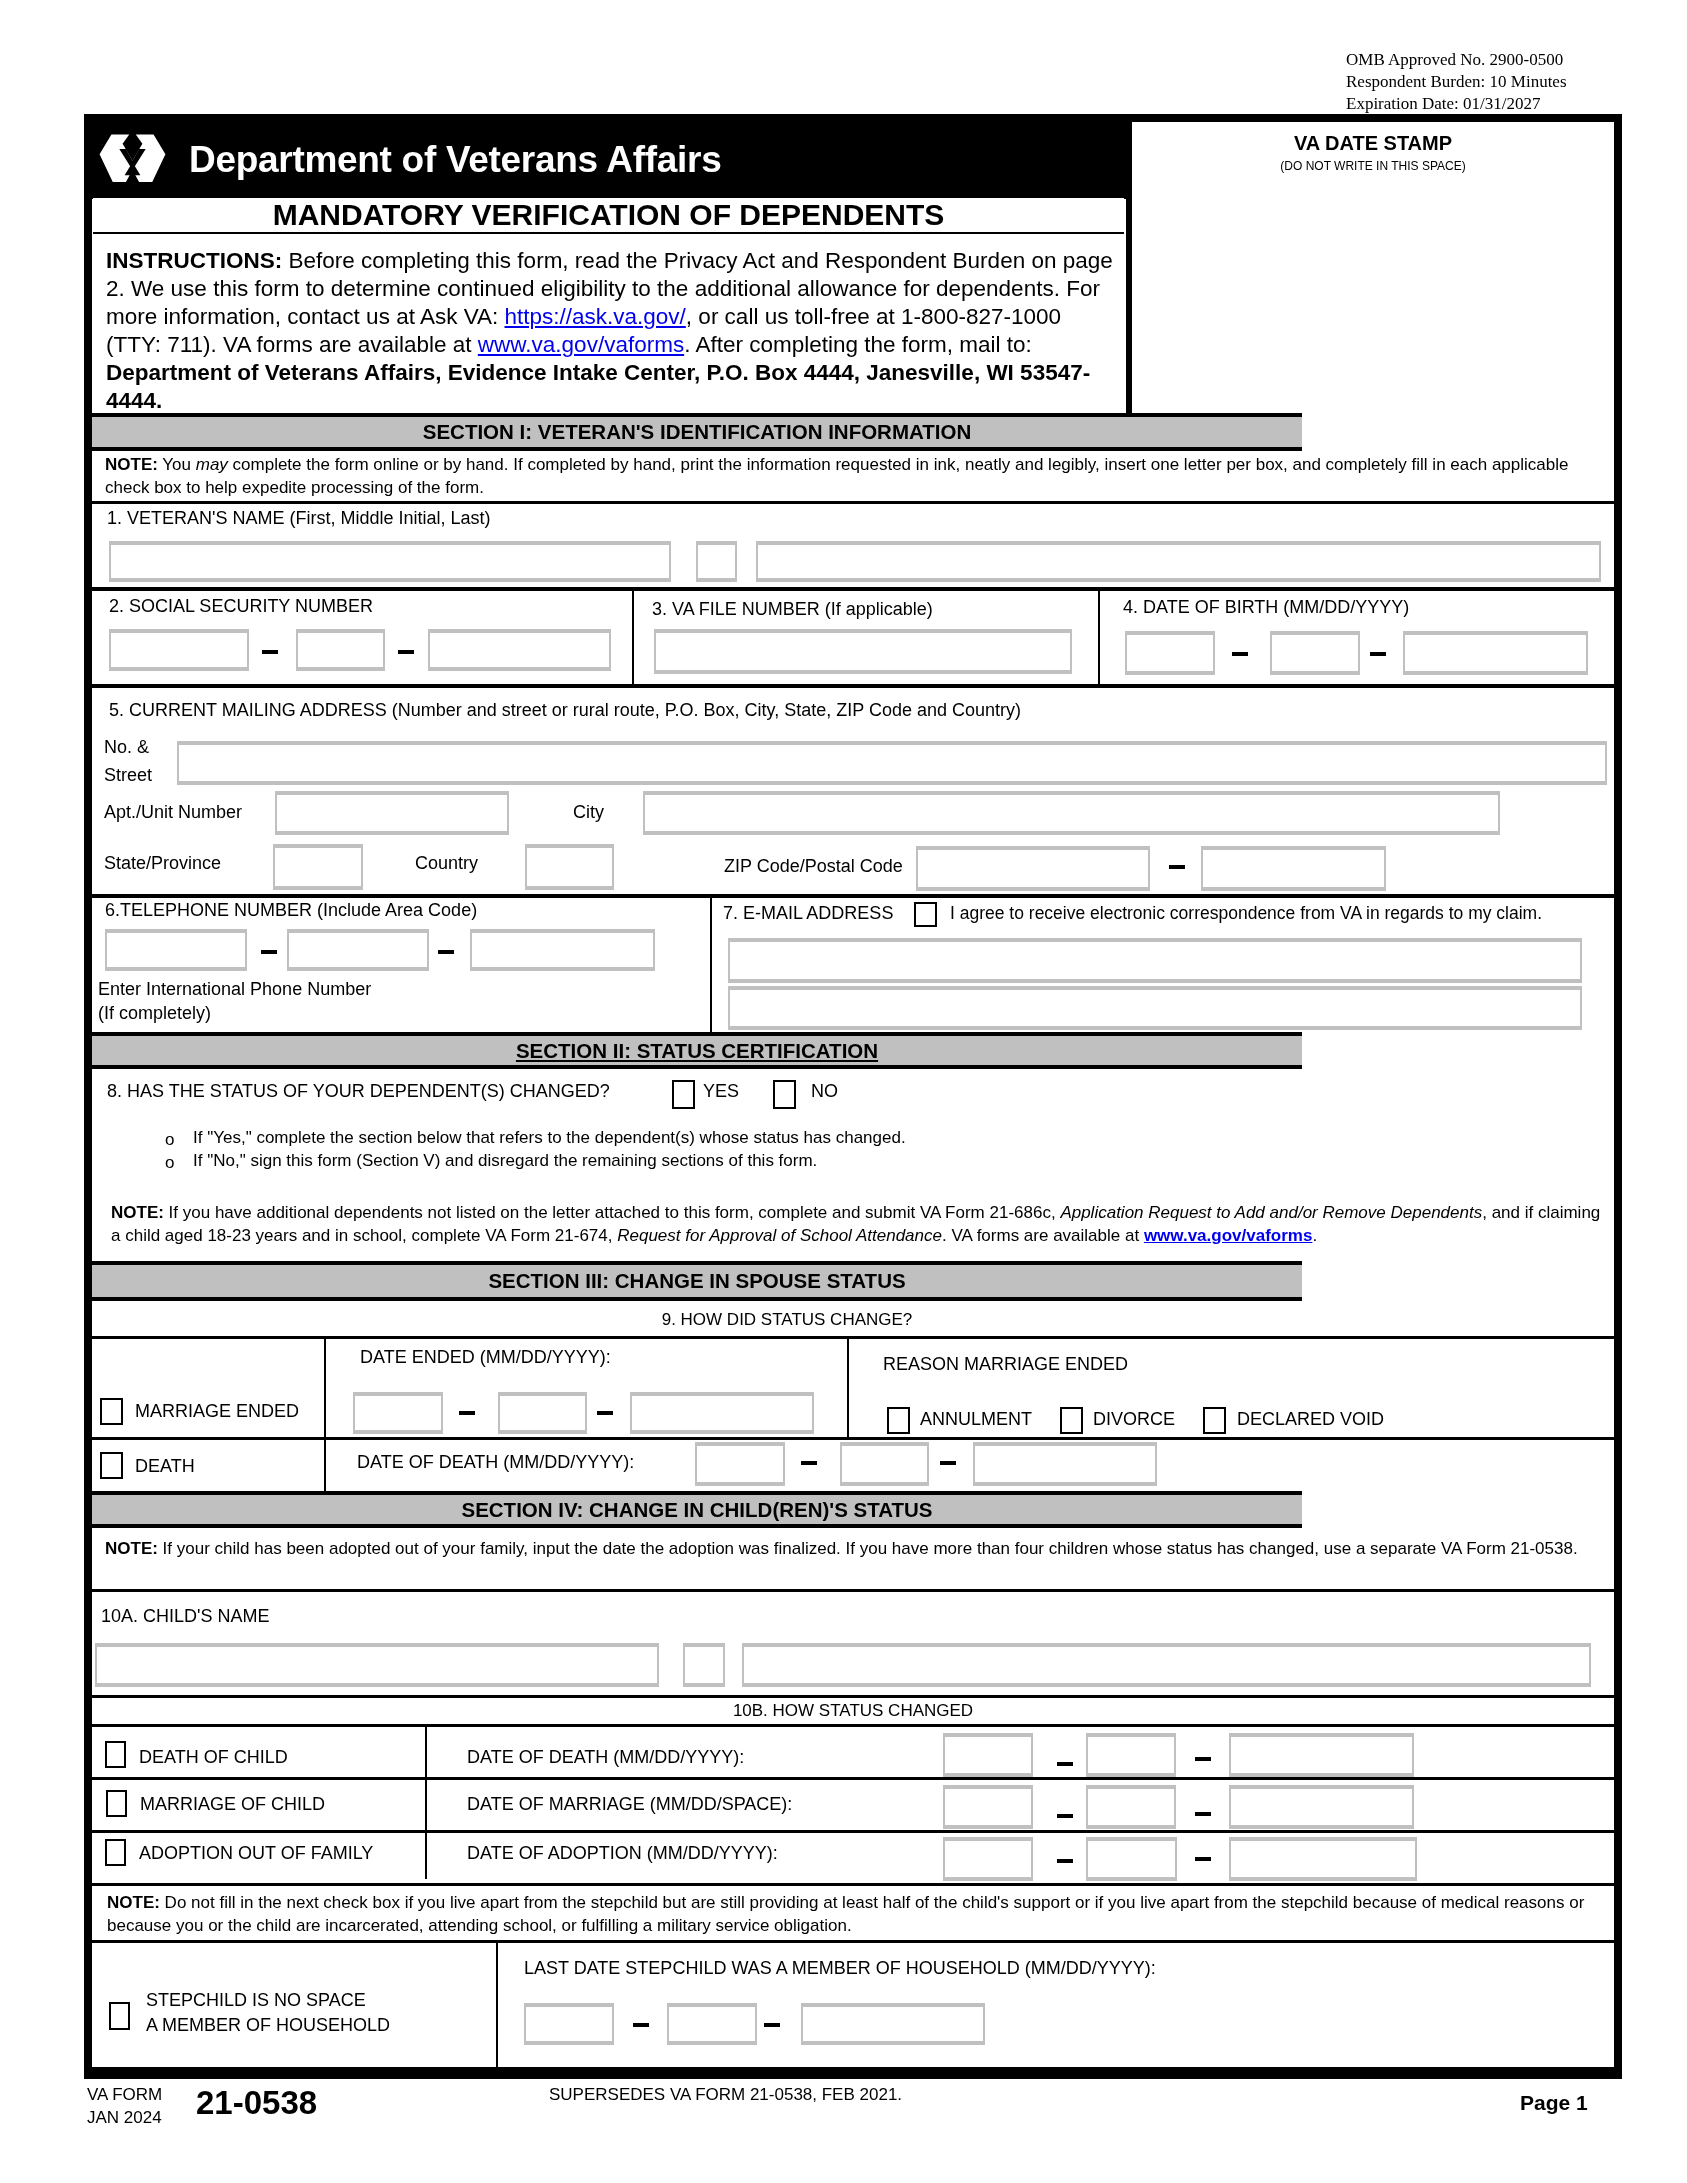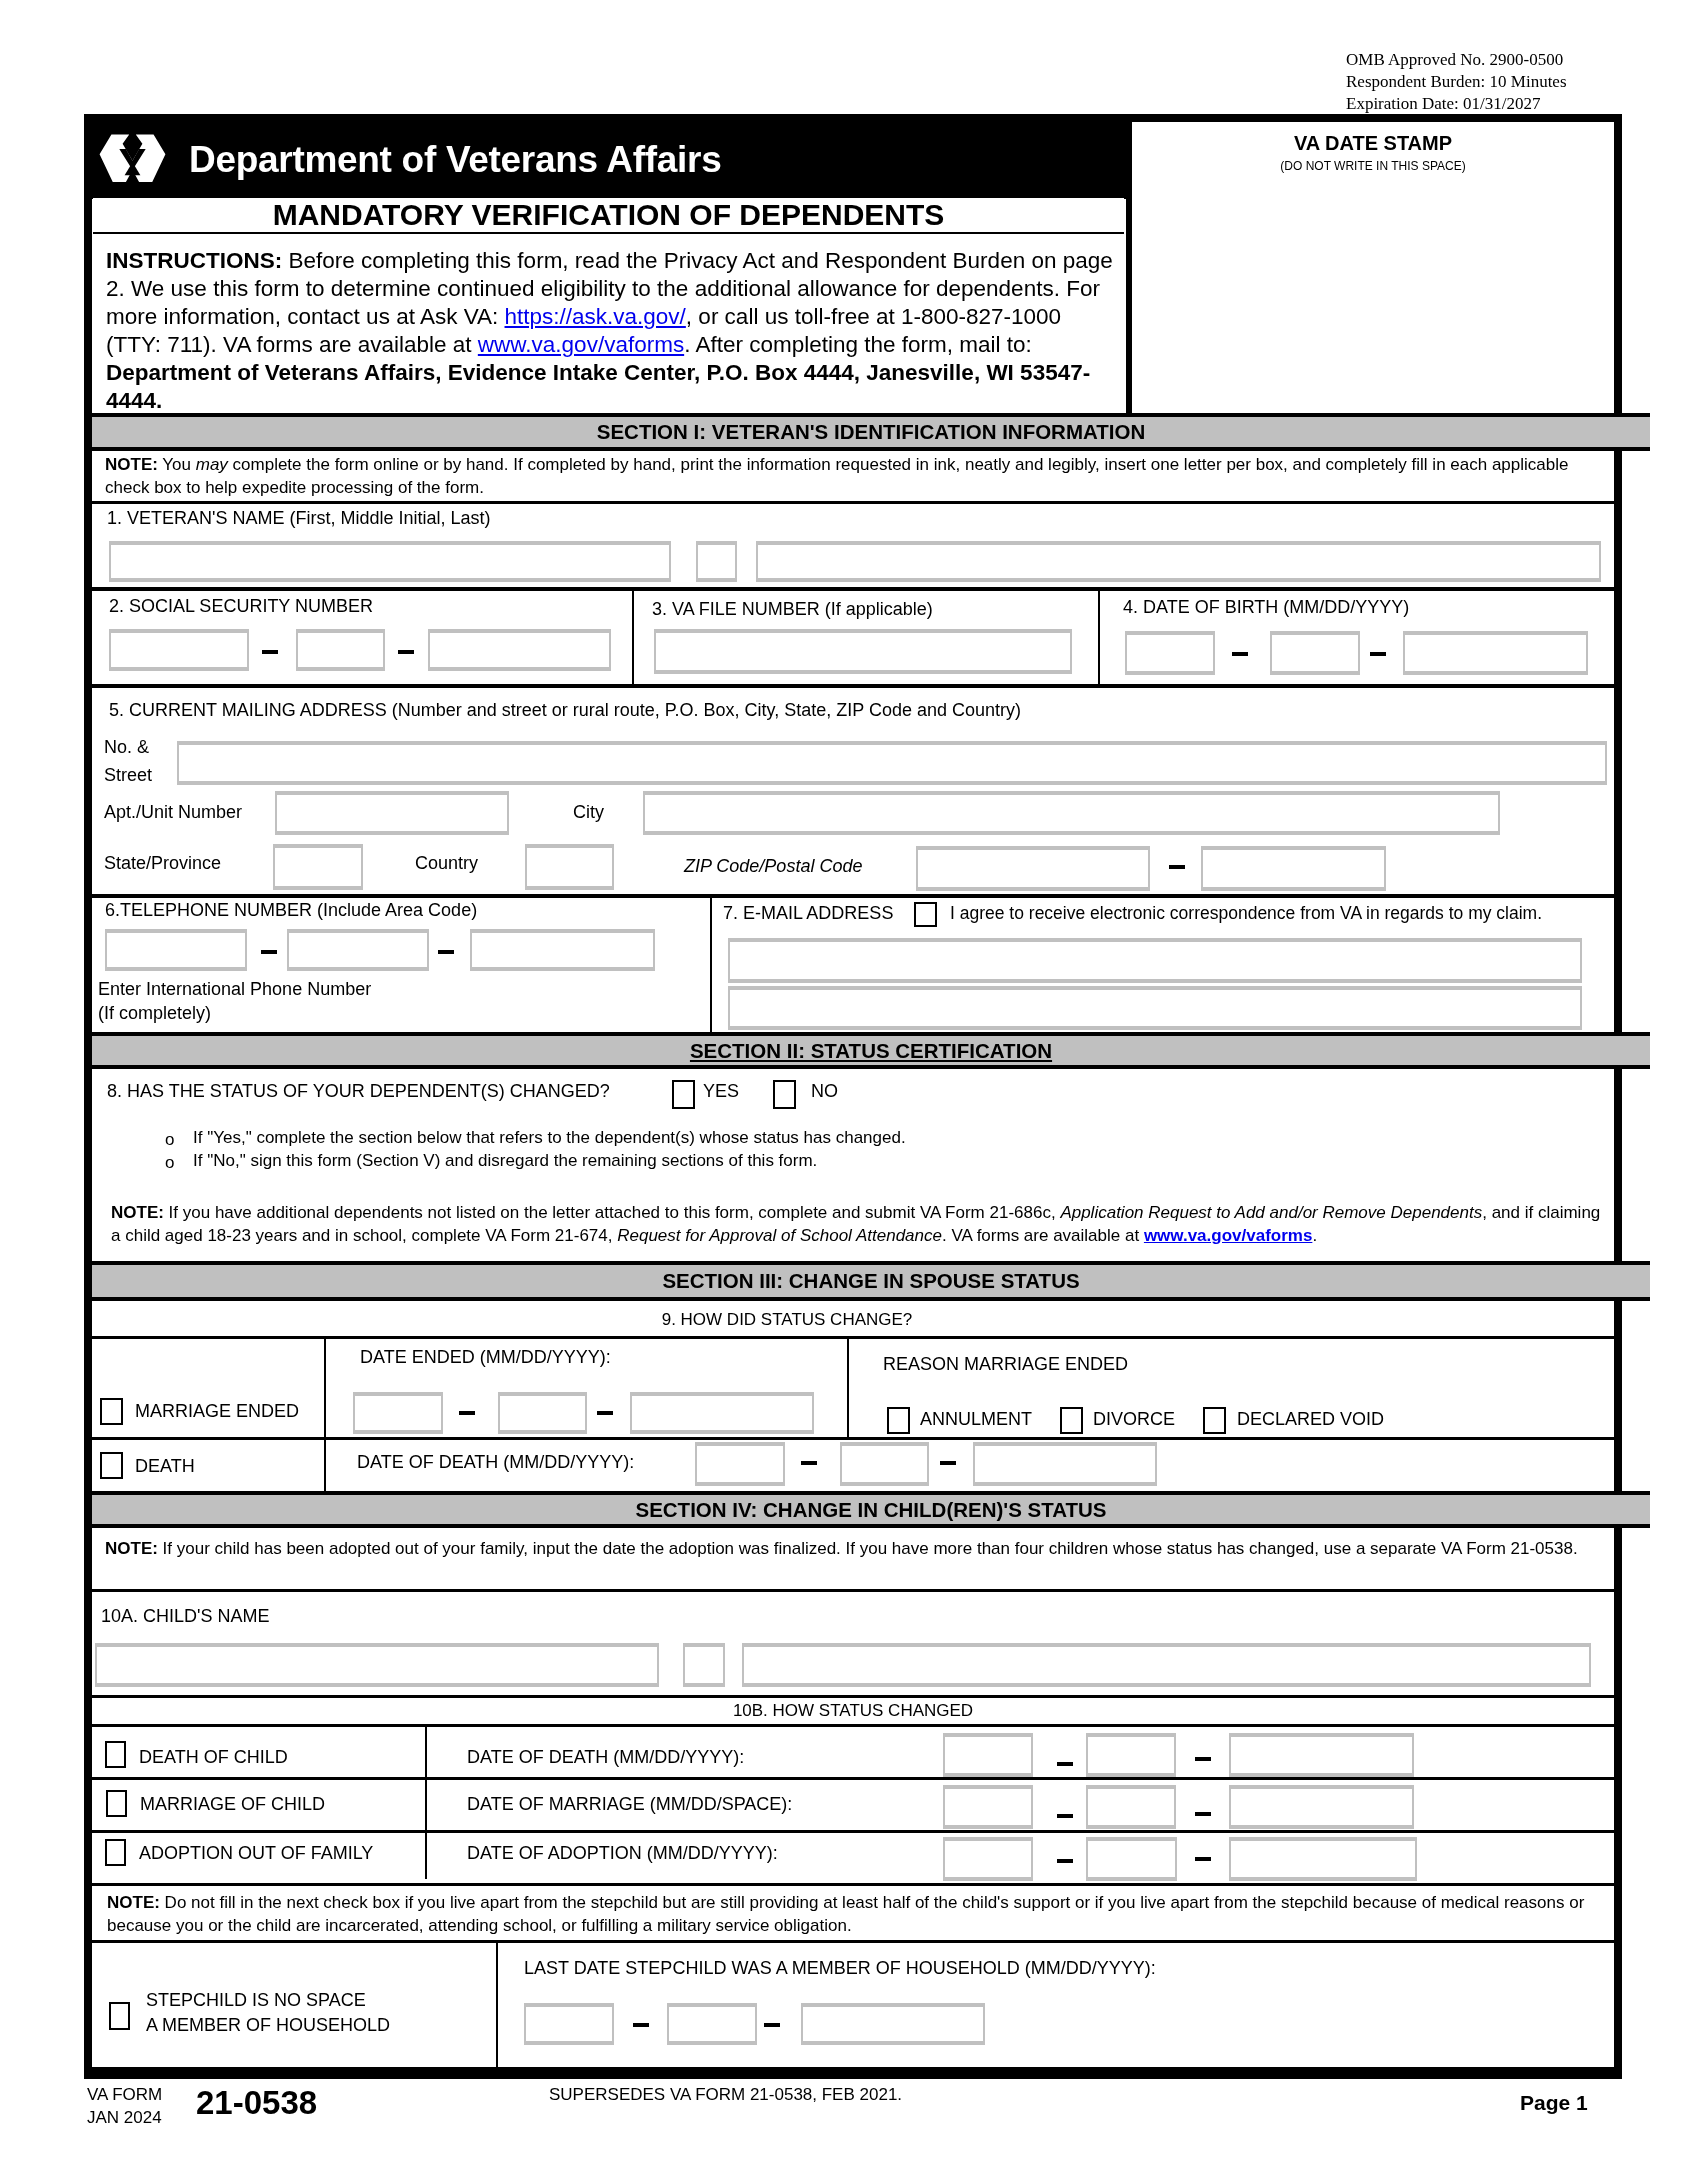"SECTION I: VETERAN'S IDENTIFICATION" .section-bar { width: 1558px -> 1210px }
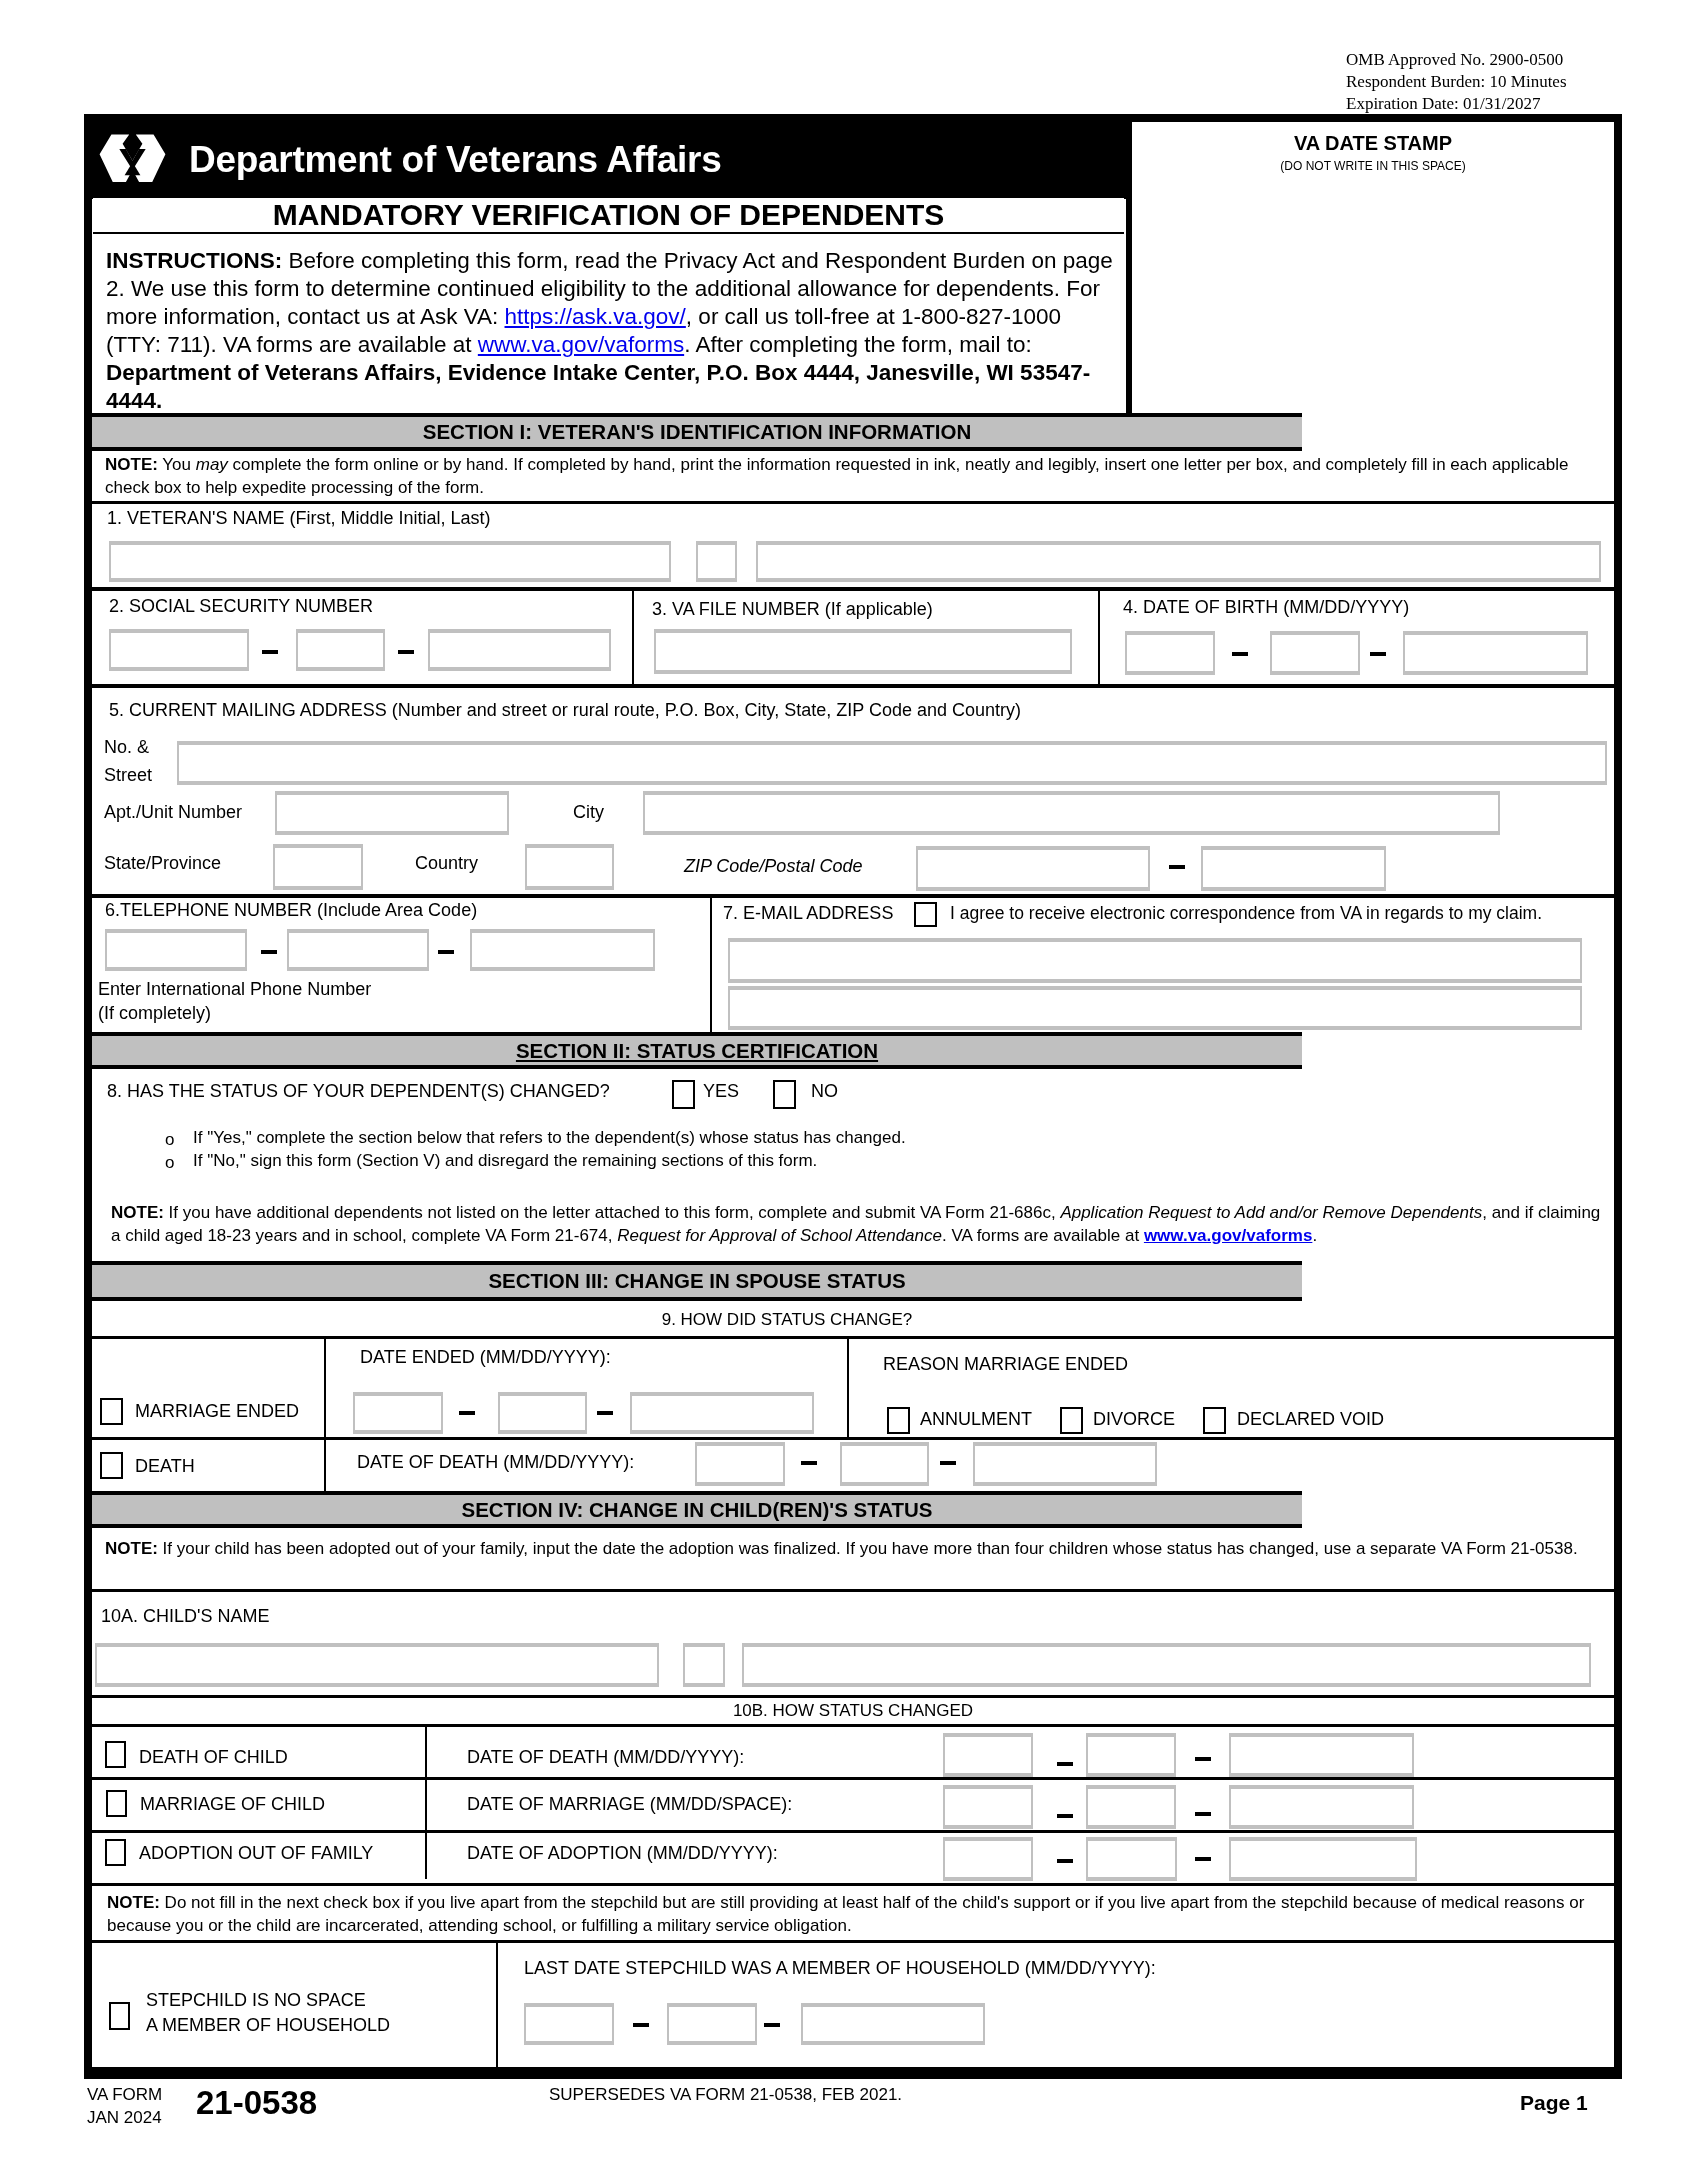"ZIP Code/Postal Code" div.lbl { font-style: italic -> none; left: 684px -> 724px }
